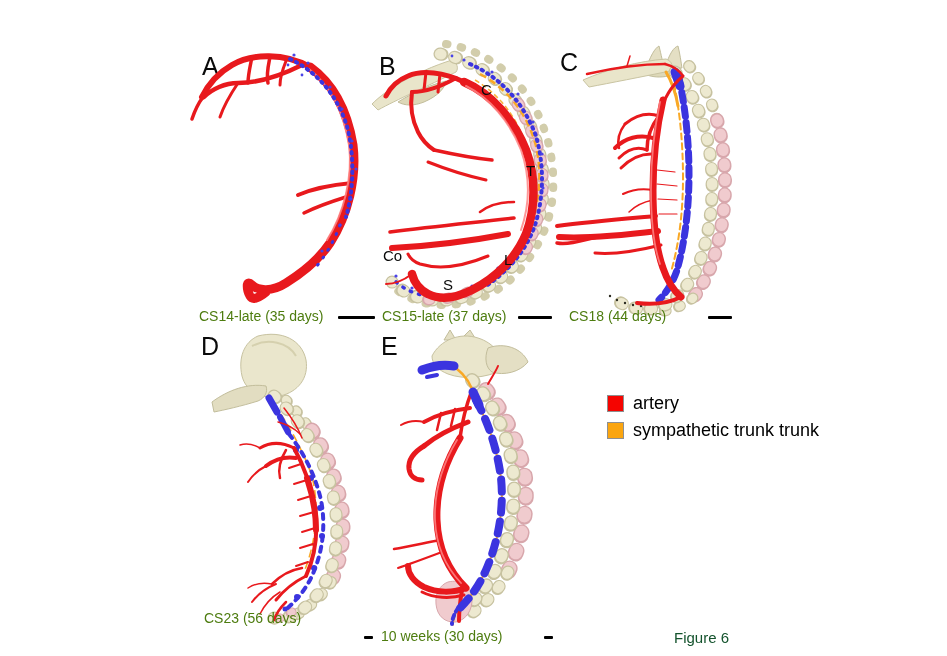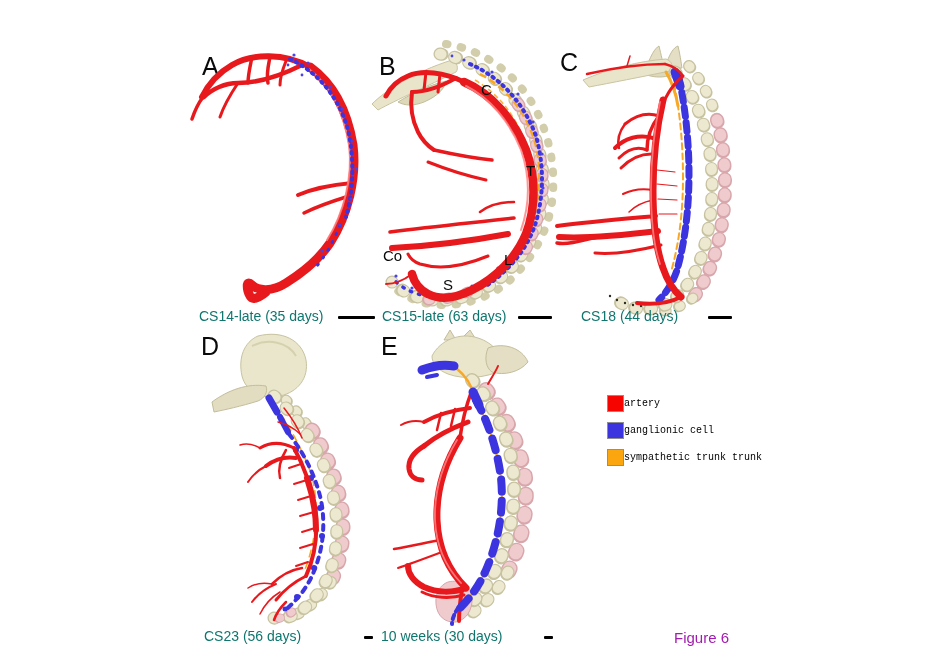"CS14-late (35 days)" .caption { color: #0f766e -> #4d7c0f }
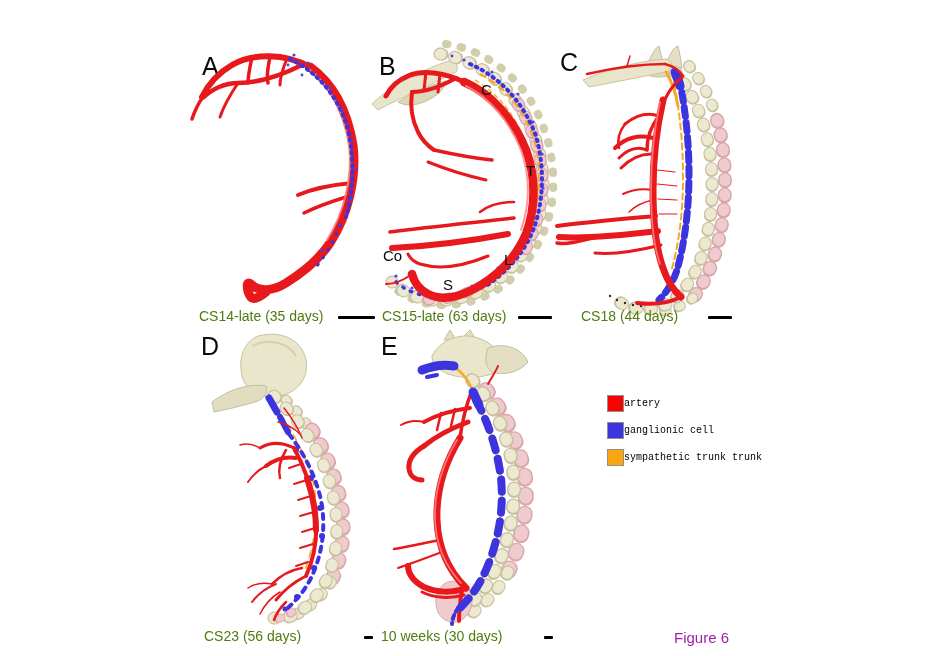"CS15-late (63 days)" div.caption { text: 63 -> 37 }
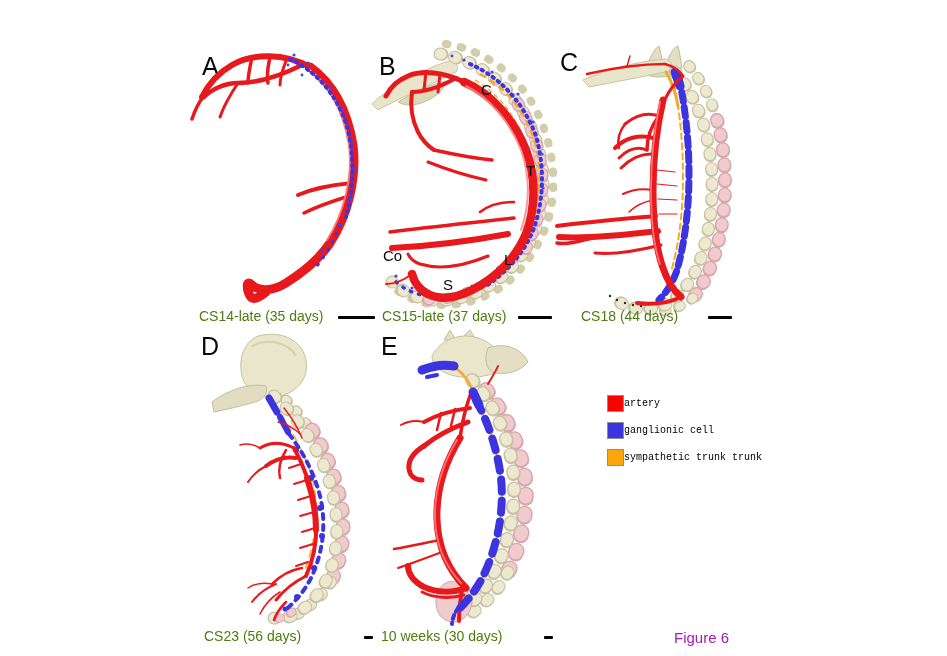"CS18 (44 days)" div.caption { left: 581px -> 569px }
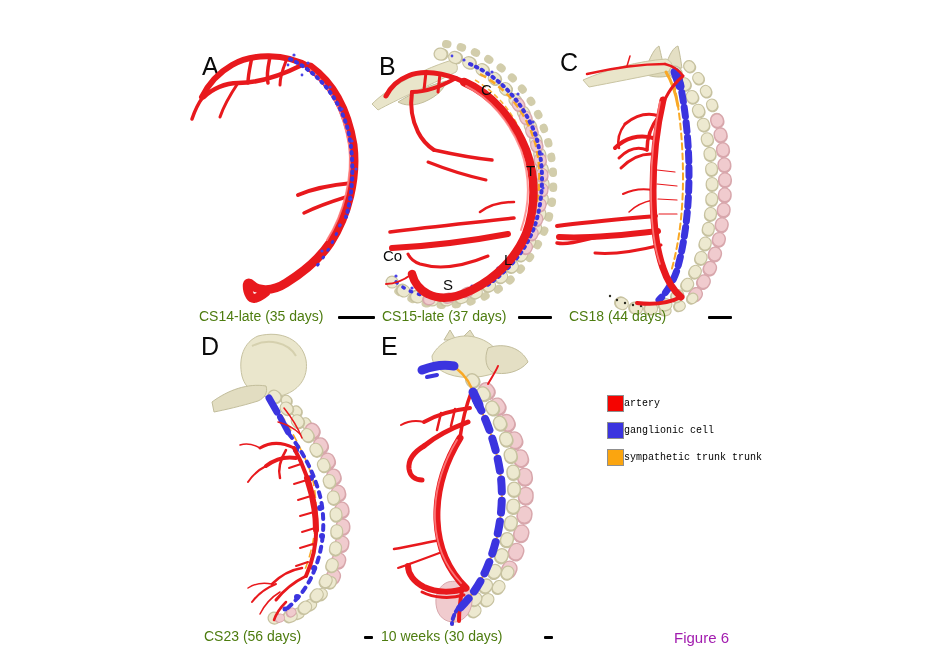"artery" .legend-label { font-family: Liberation Mono, monospace -> none; font-size: 10px -> 18px; margin-left: none -> 9px }
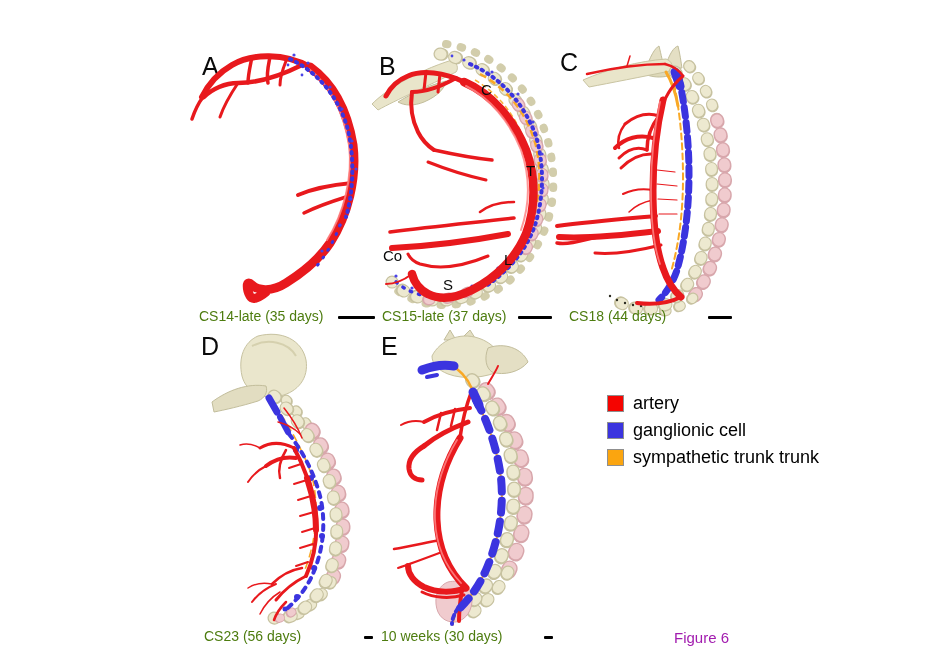"ganglionic cell" div.legend-row { html: <div> <span></span> <span>ganglionic cell</span> </div> -> none }
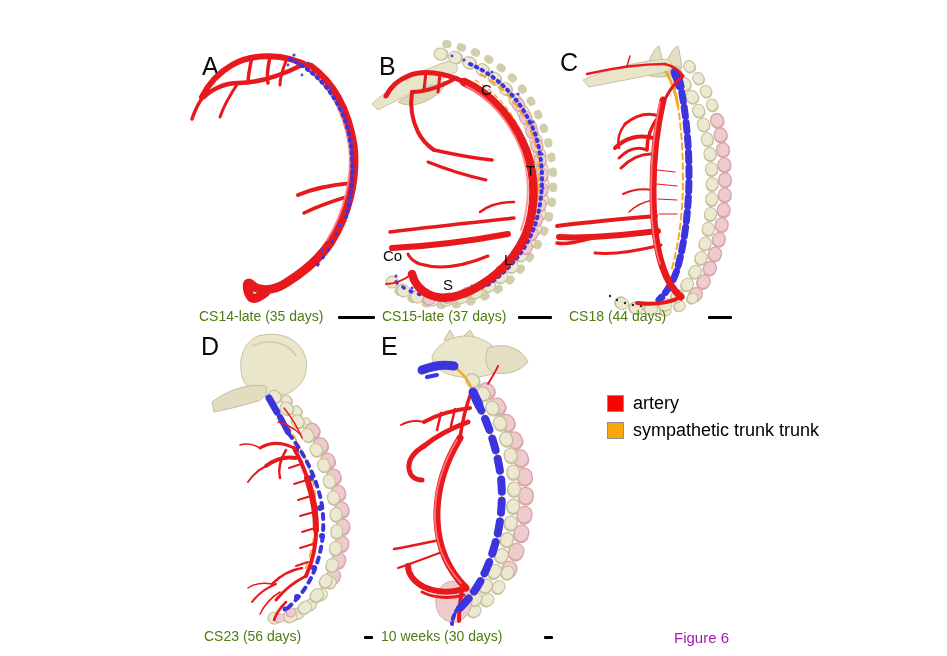"CS23 (56 days)" div.caption { top: 629px -> 611px }
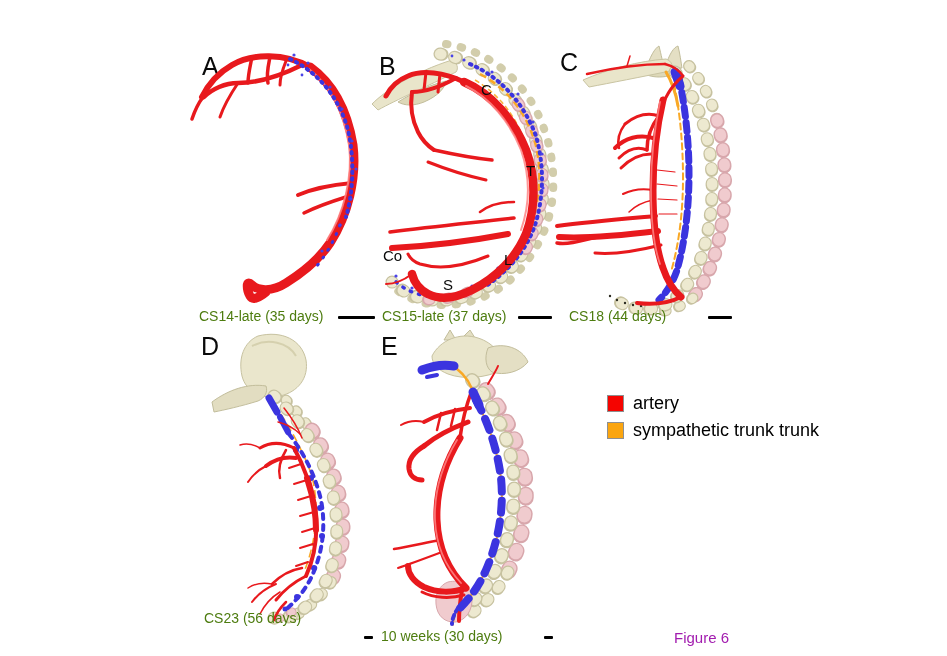"Figure 6" .figure-label { color: #a21caf -> #14532d }
